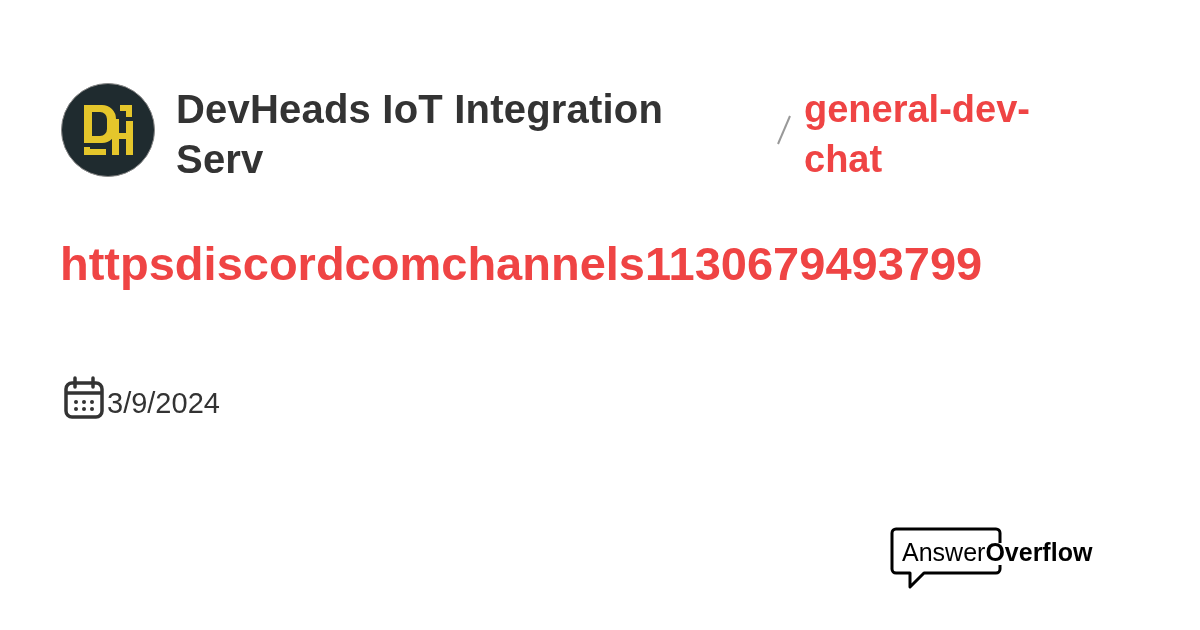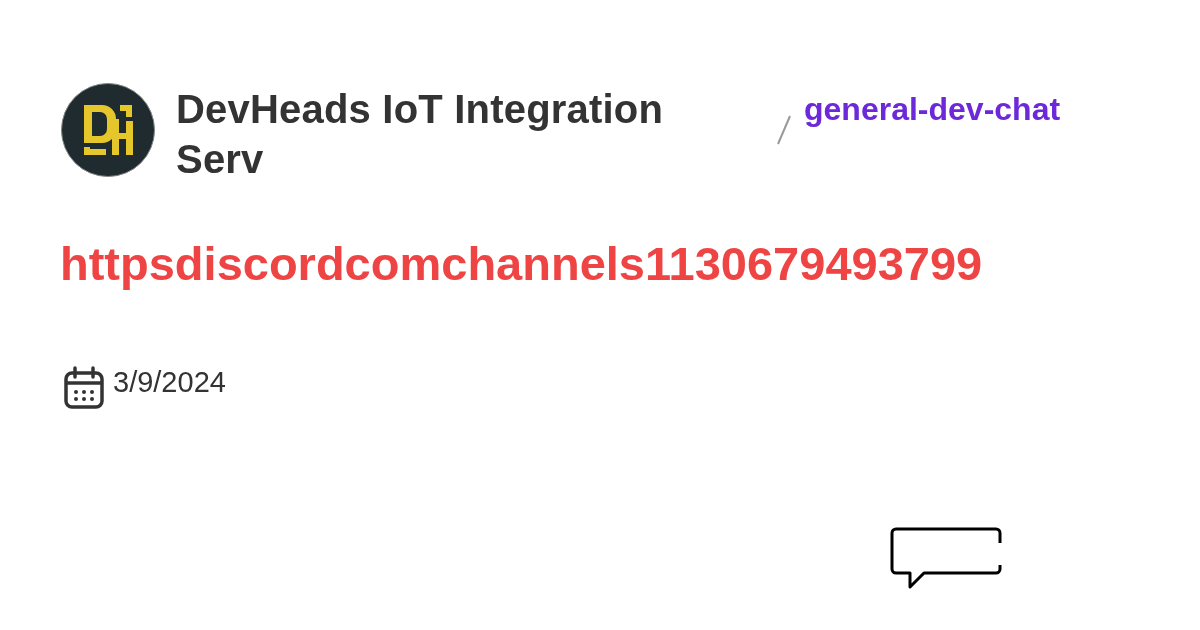"general-dev-chat" .channel-name { color: #6d28d9 -> #ef4444; font-size: 32px -> 38px }
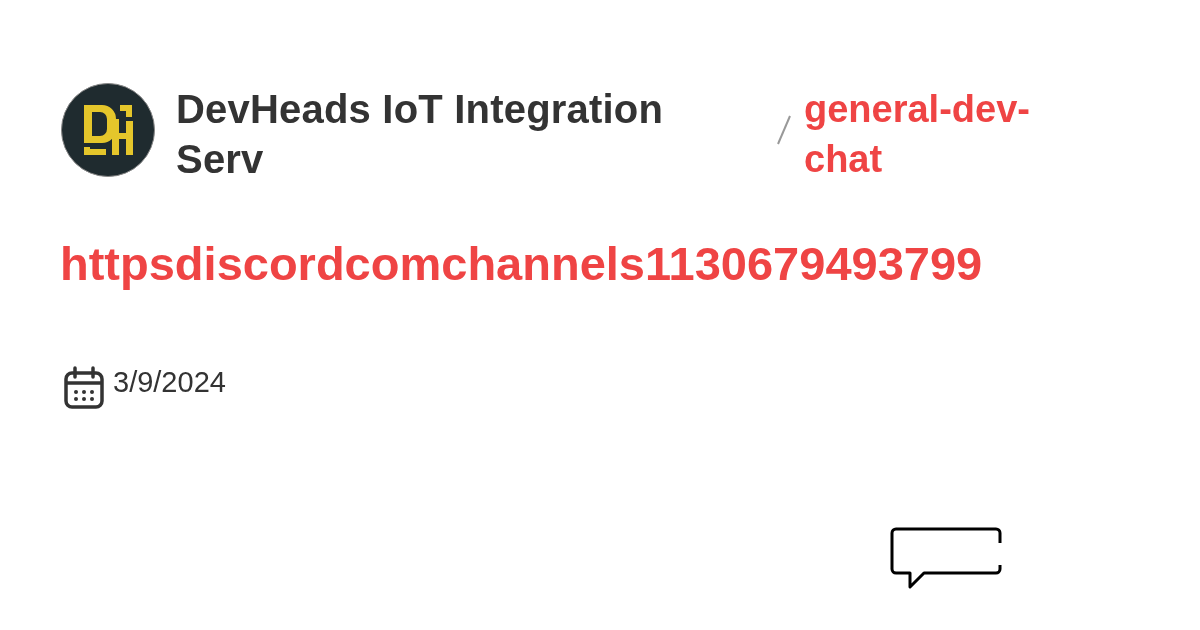"3/9/2024" .date-row { align-items: flex-start -> flex-end; gap: 8px -> 2px; top: 366px -> 376px }
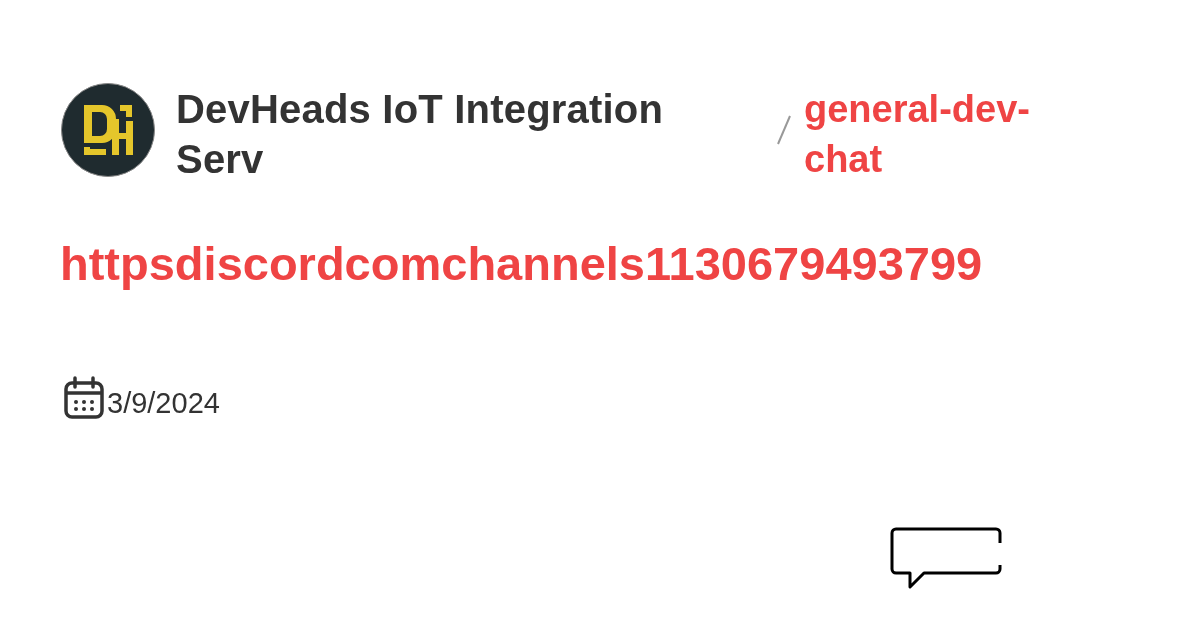"AnswerOverflow" div.brand-text { html: none -> <div> <span>Answer</span><span>Overflow</span> </div> }
